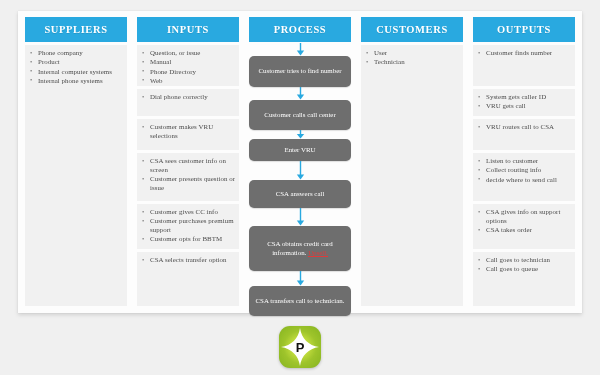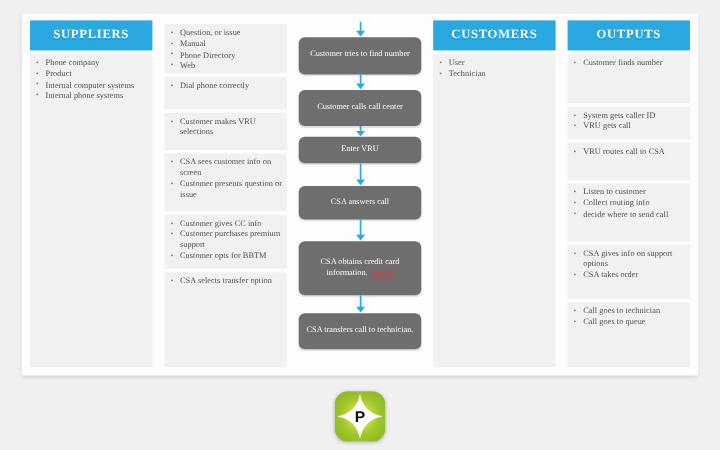"INPUTS" div.col-header { html: none -> <div>INPUTS</div> }
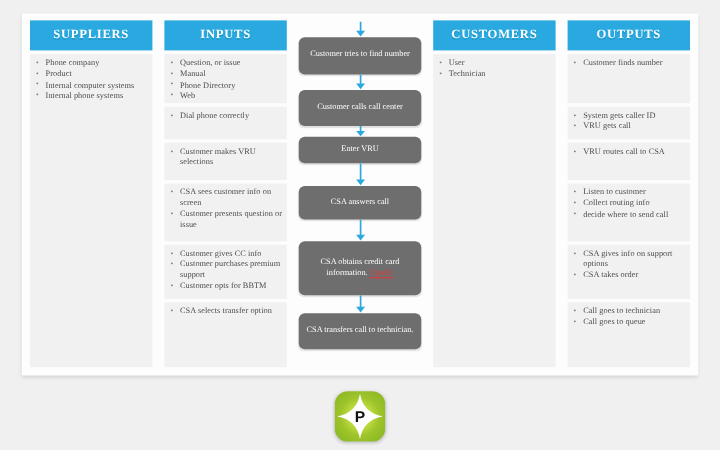"PROCESS" div.col-header { html: none -> <div>PROCESS</div> }
